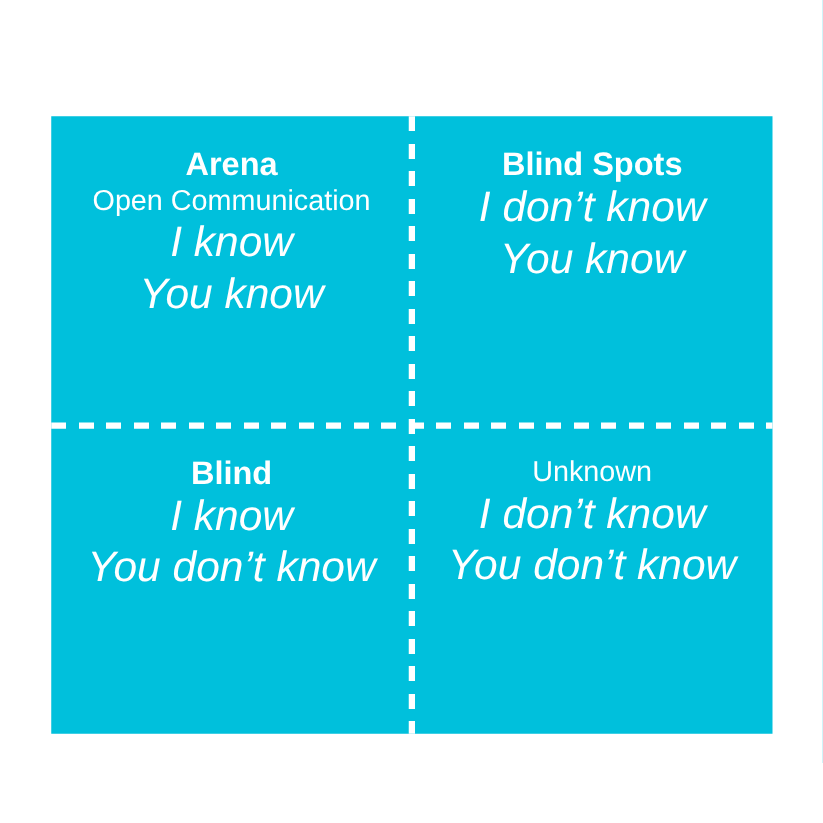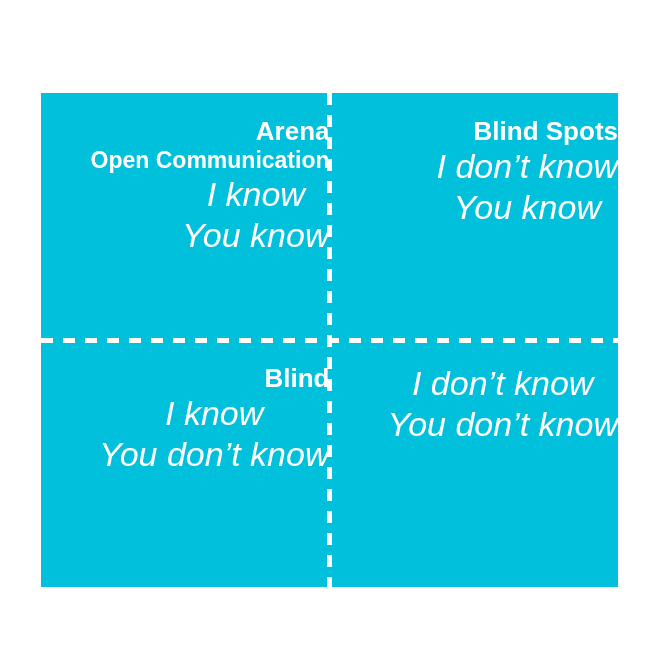"Arena" .quadrant { align-items: flex-end -> center }
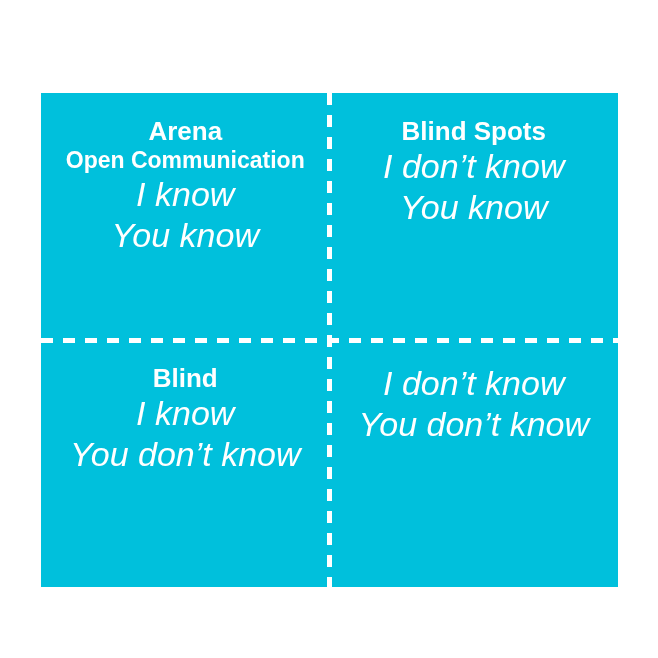"Open Communication" .q-subtitle { font-weight: 700 -> 400 }
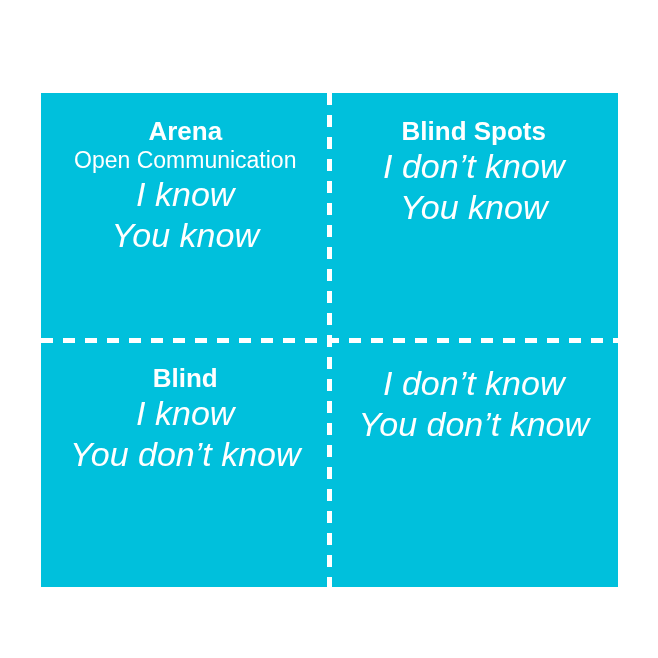"Unknown" div.q-subtitle { html: none -> <div>Unknown</div> }
